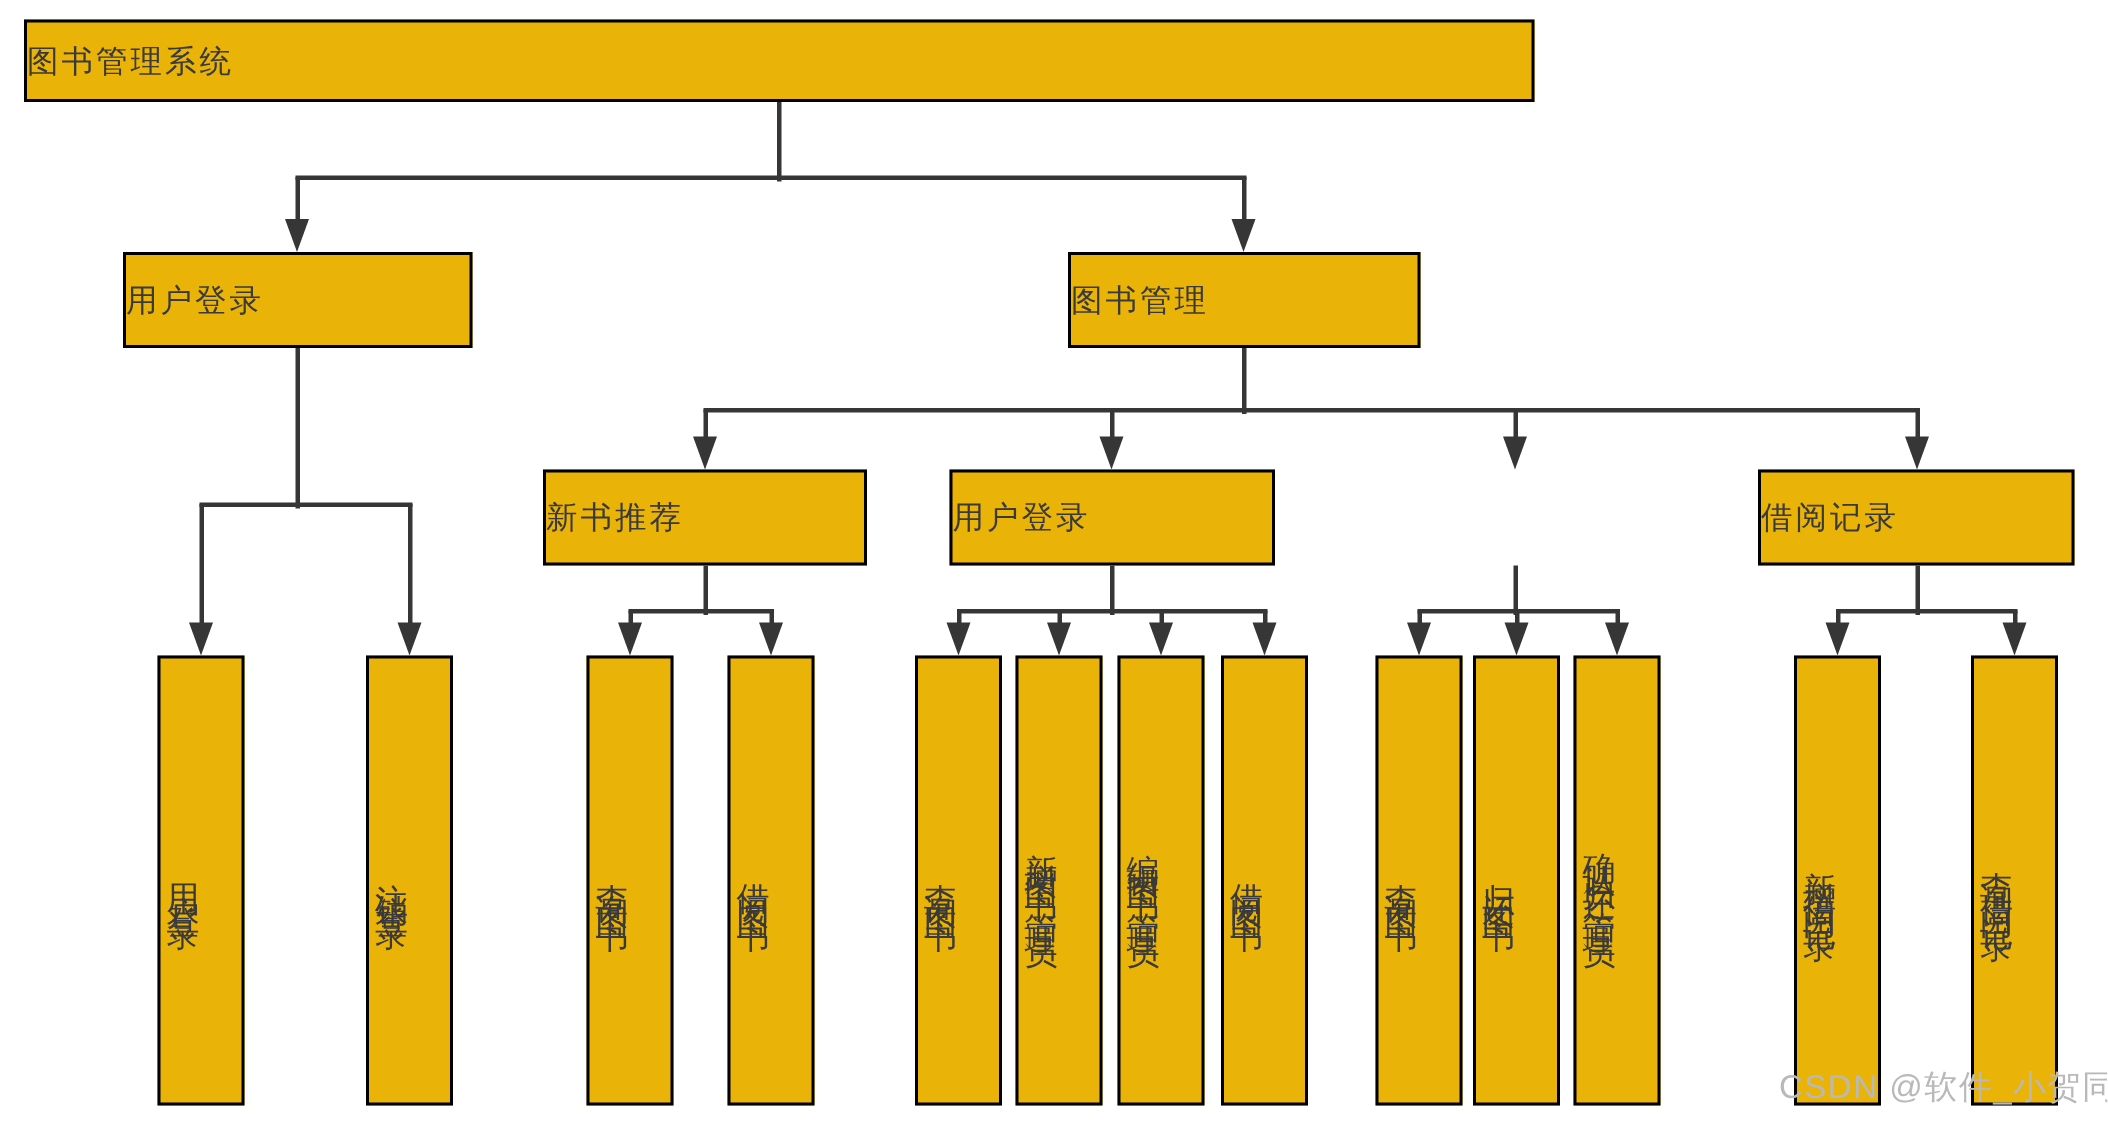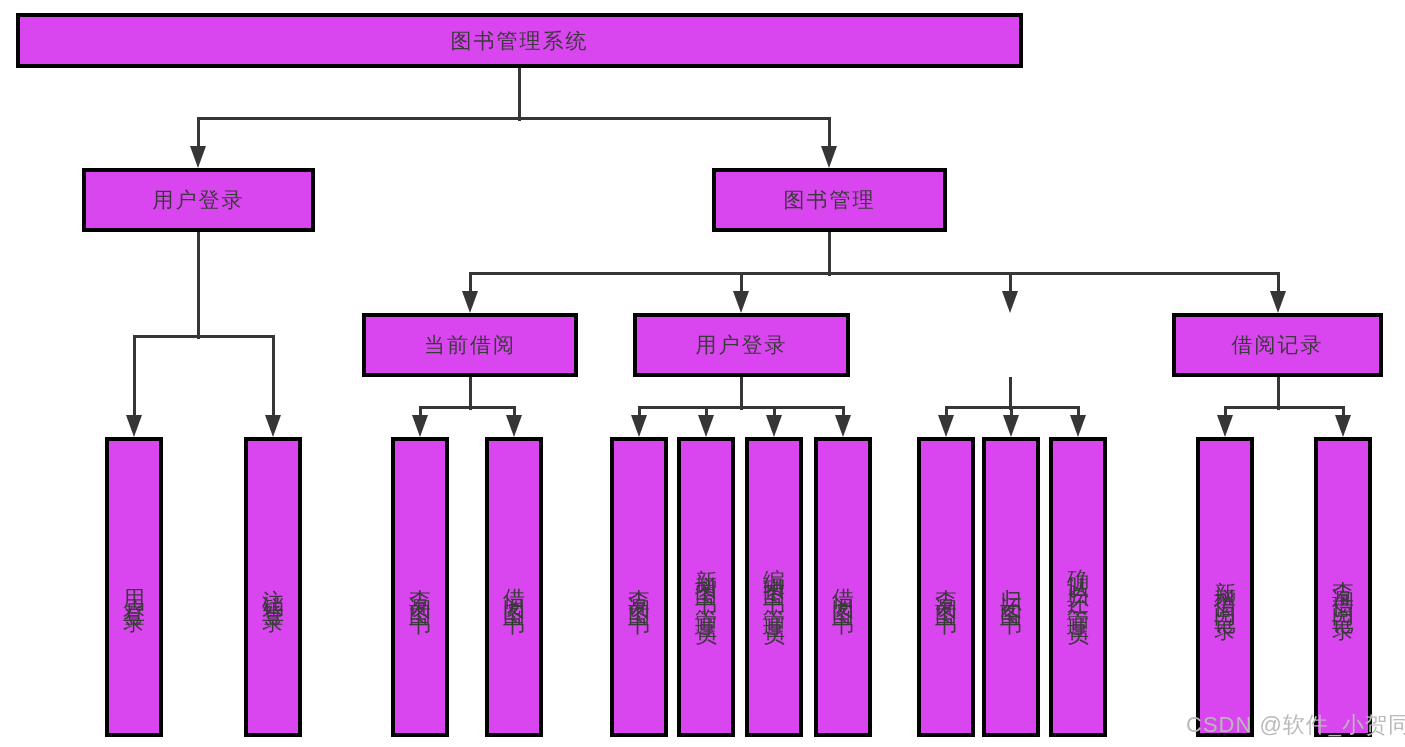"图书管理系统" .node { background: #d946ef -> #eab308; border: 4px solid #000000 -> 2px solid #000000; justify-content: center -> flex-start }
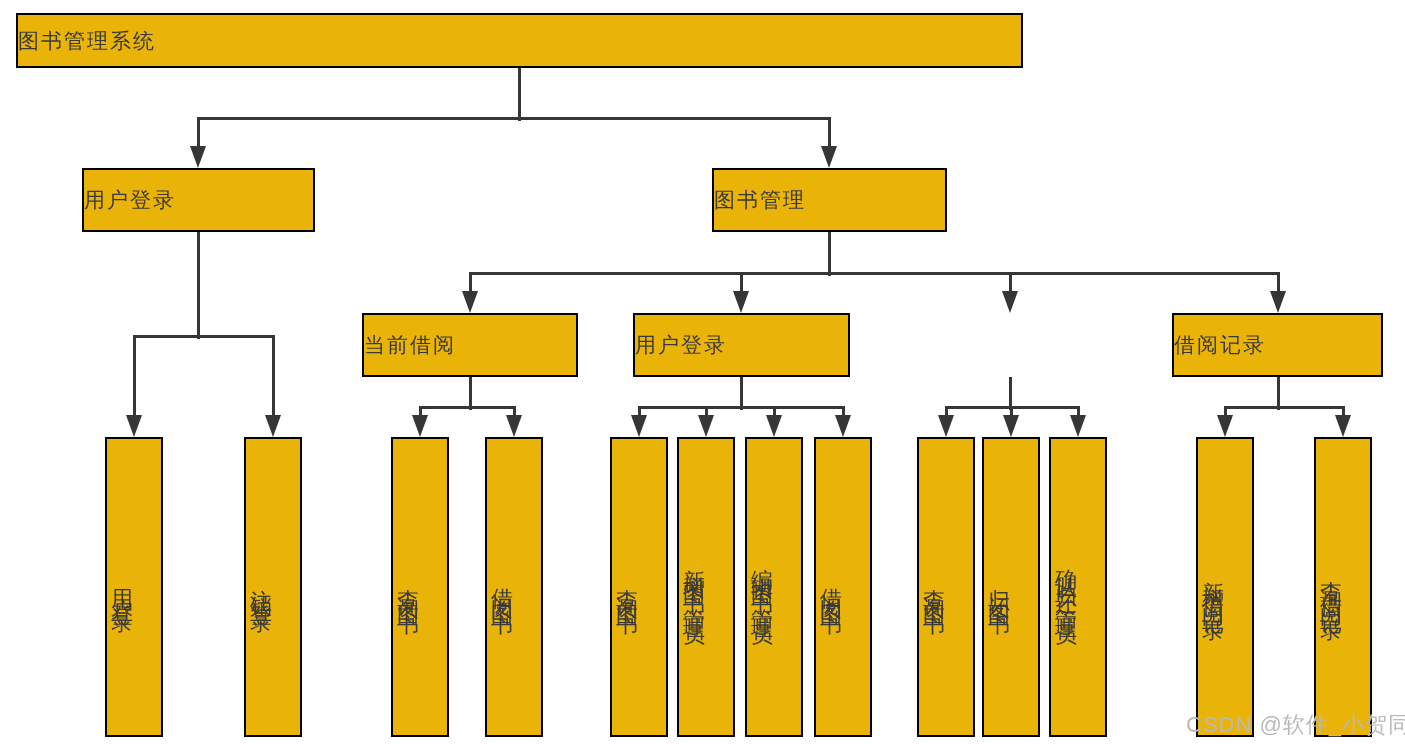"当前借阅" span.hlabel { text: 当前借阅 -> 新书推荐 }
